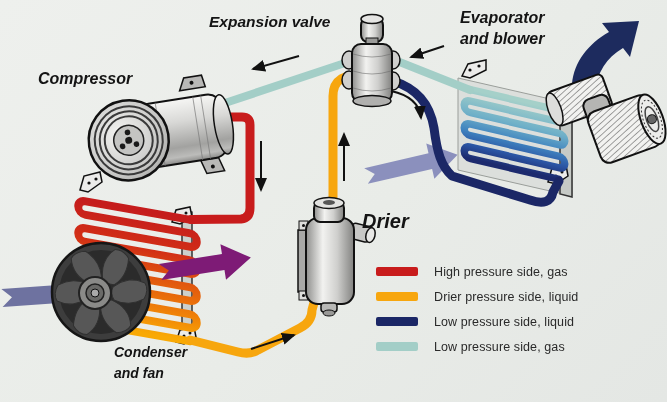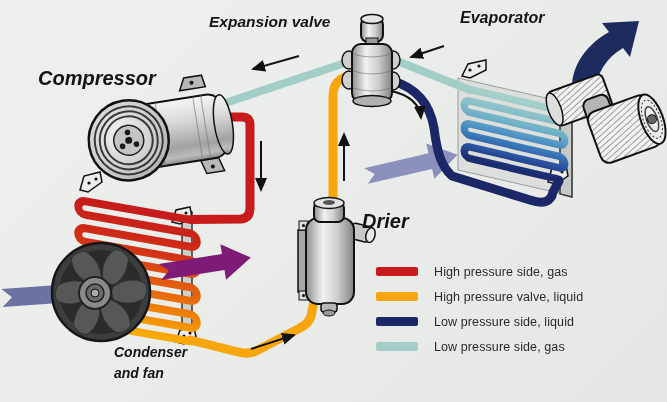"and blower" div { html: none -> <div>and blower</div> }
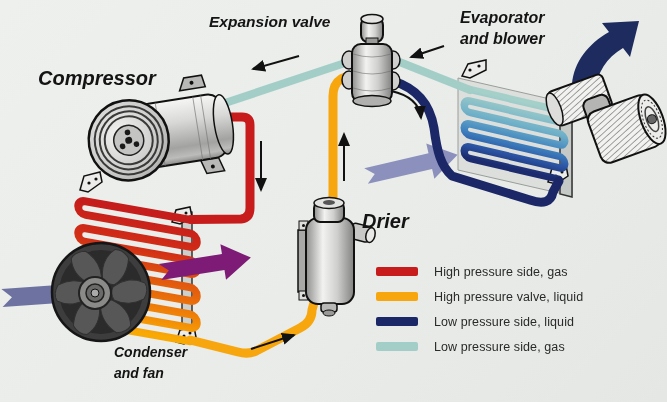"Compressor" #lbl-compressor { font-size: 20px -> 16px }
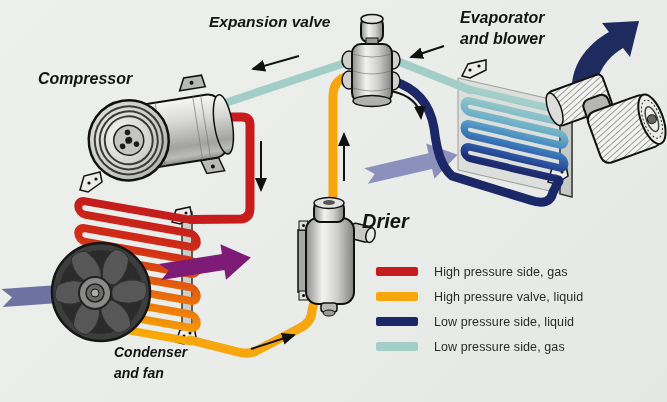"High pressure valve, liquid" span.legend-text { text: High pressure valve -> Drier pressure side }
